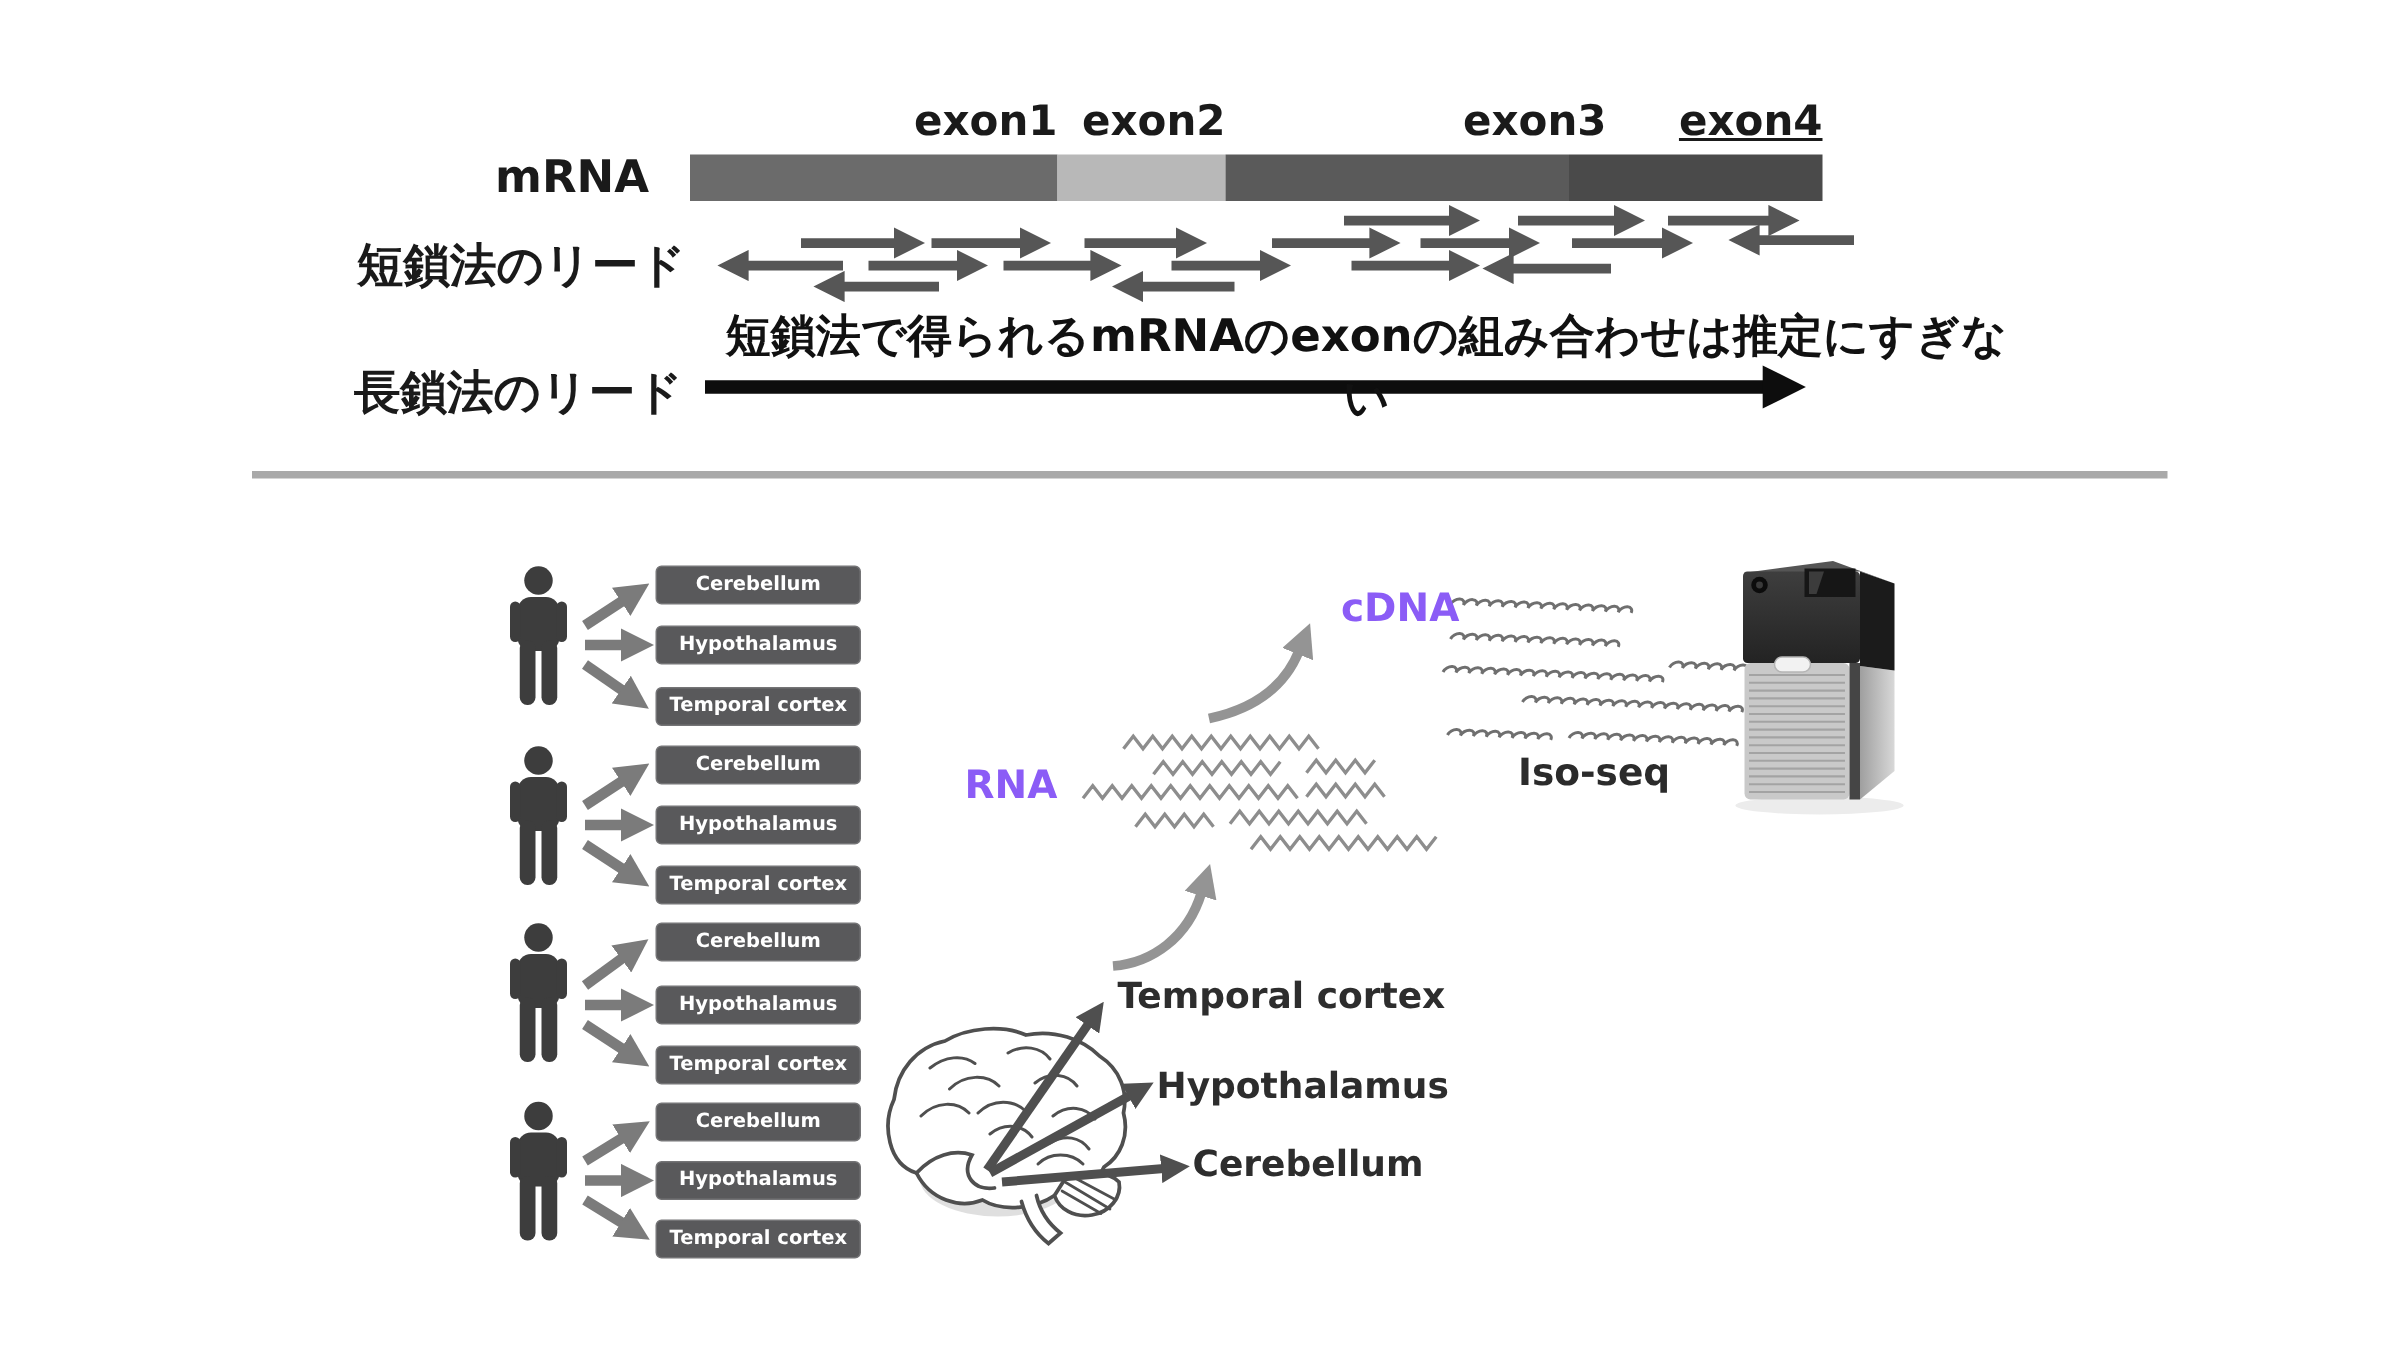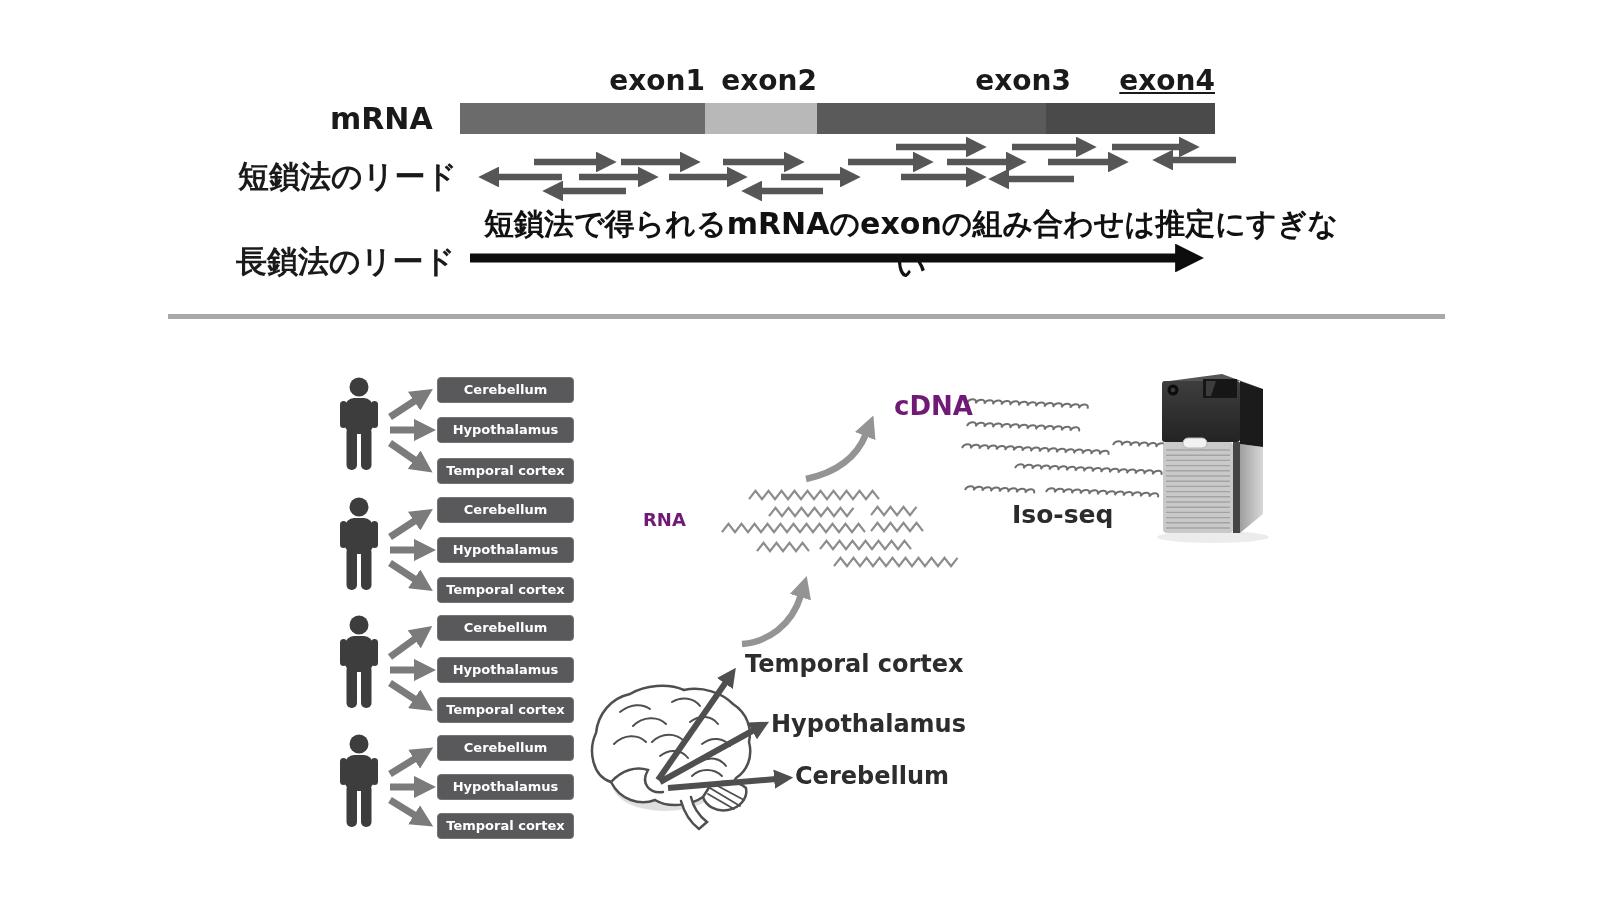"cDNA" .mol-label { color: #701a75 -> #8b5cf6 }
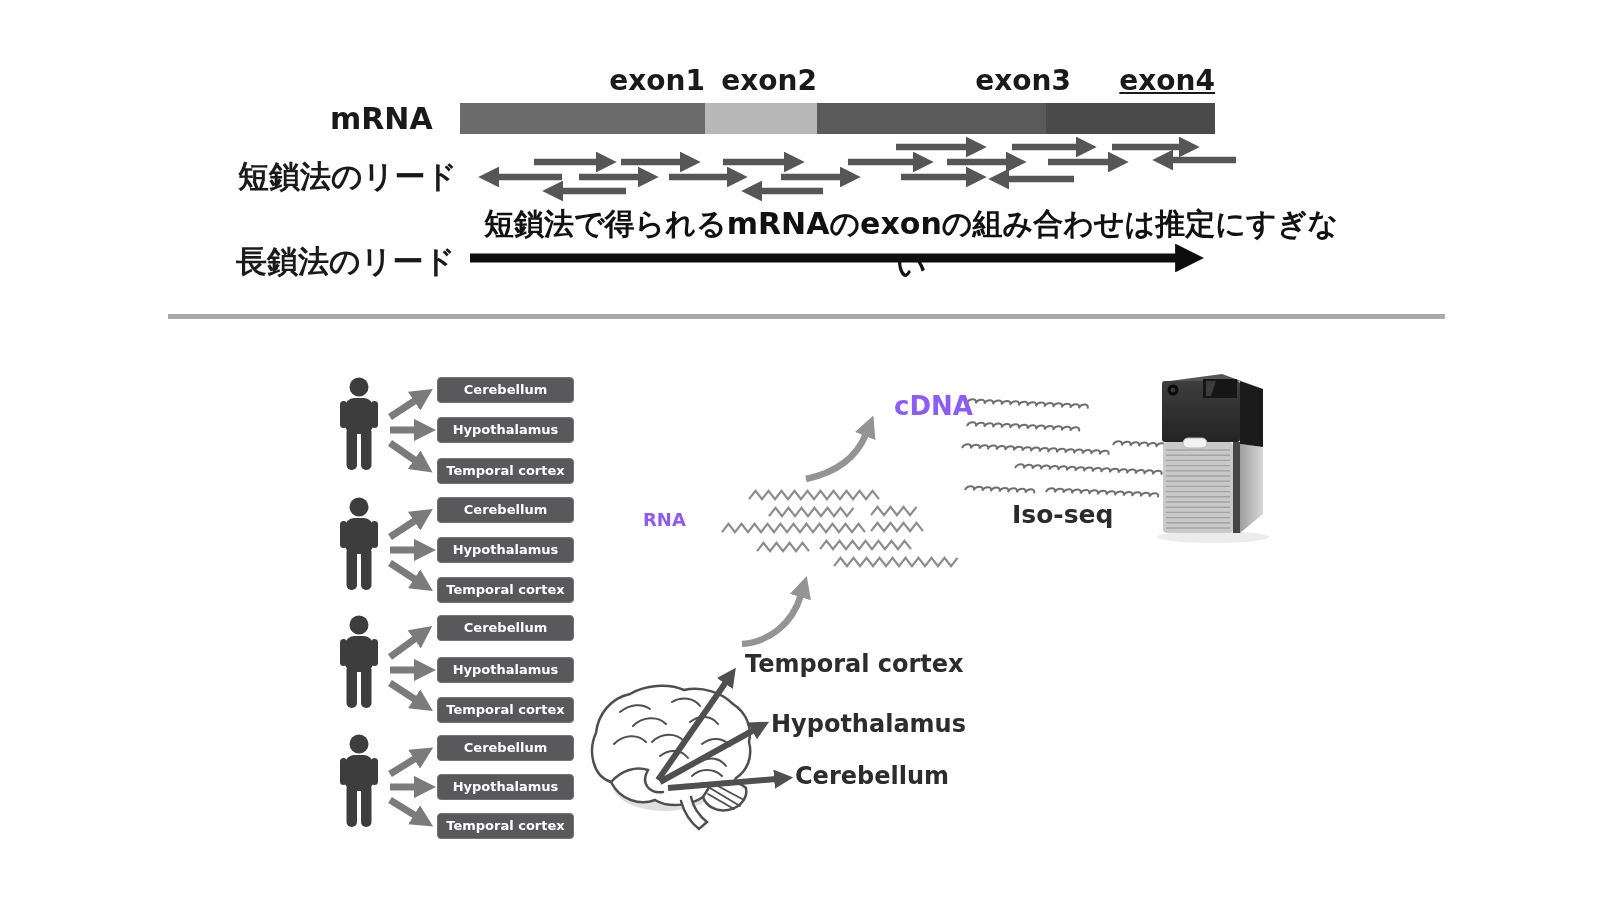"RNA" div.mol-label { font-size: 18px -> 26px }
